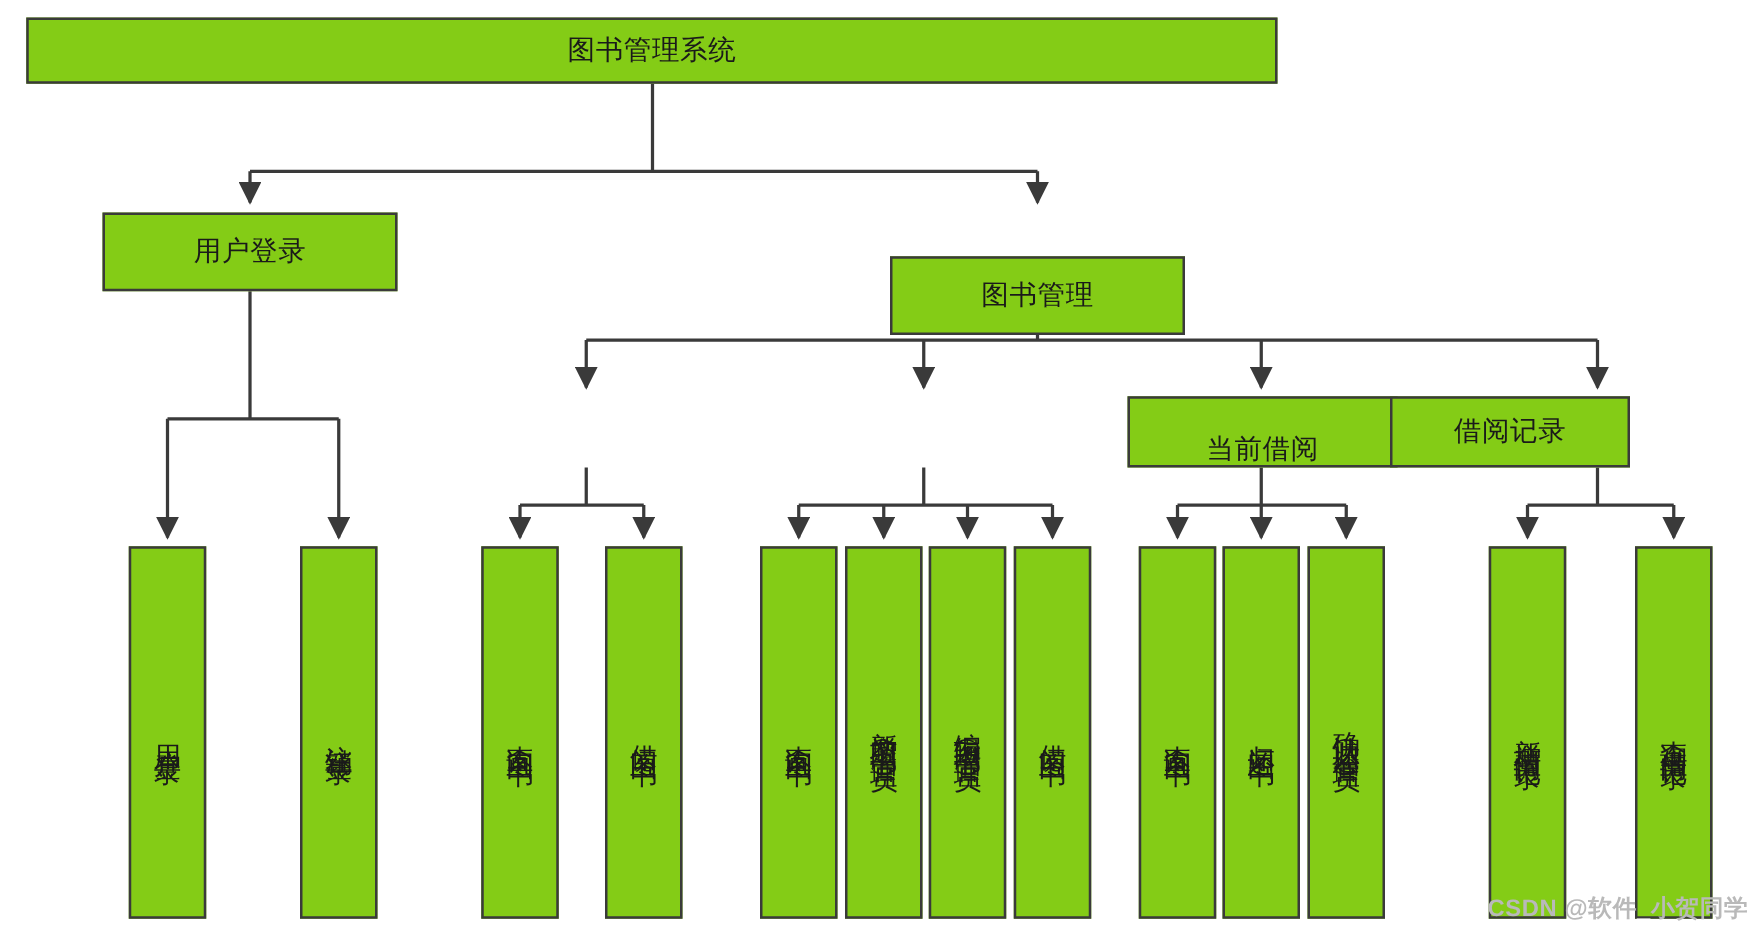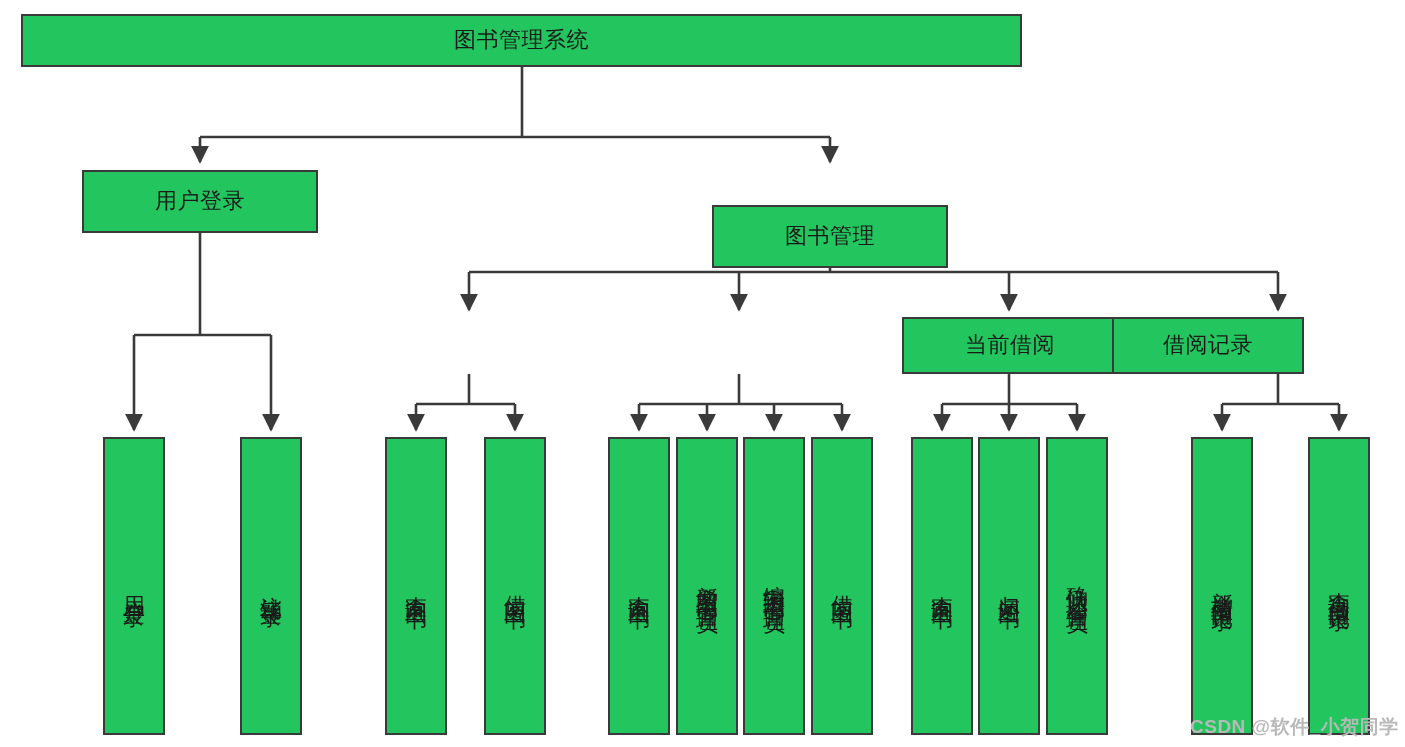"图书管理系统" .node-box { background: #22c55e -> #84cc16 }
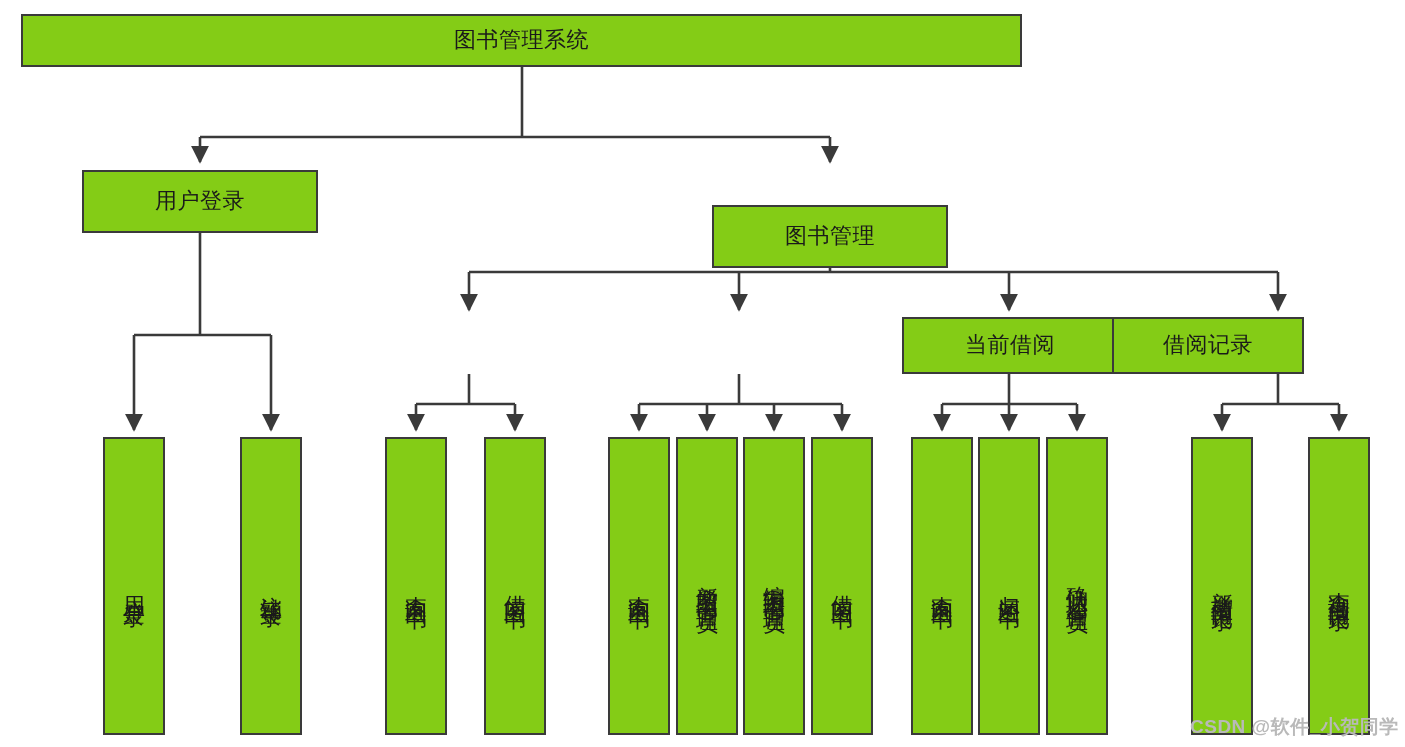"当前借阅" div.node-box { align-items: none -> flex-end }
